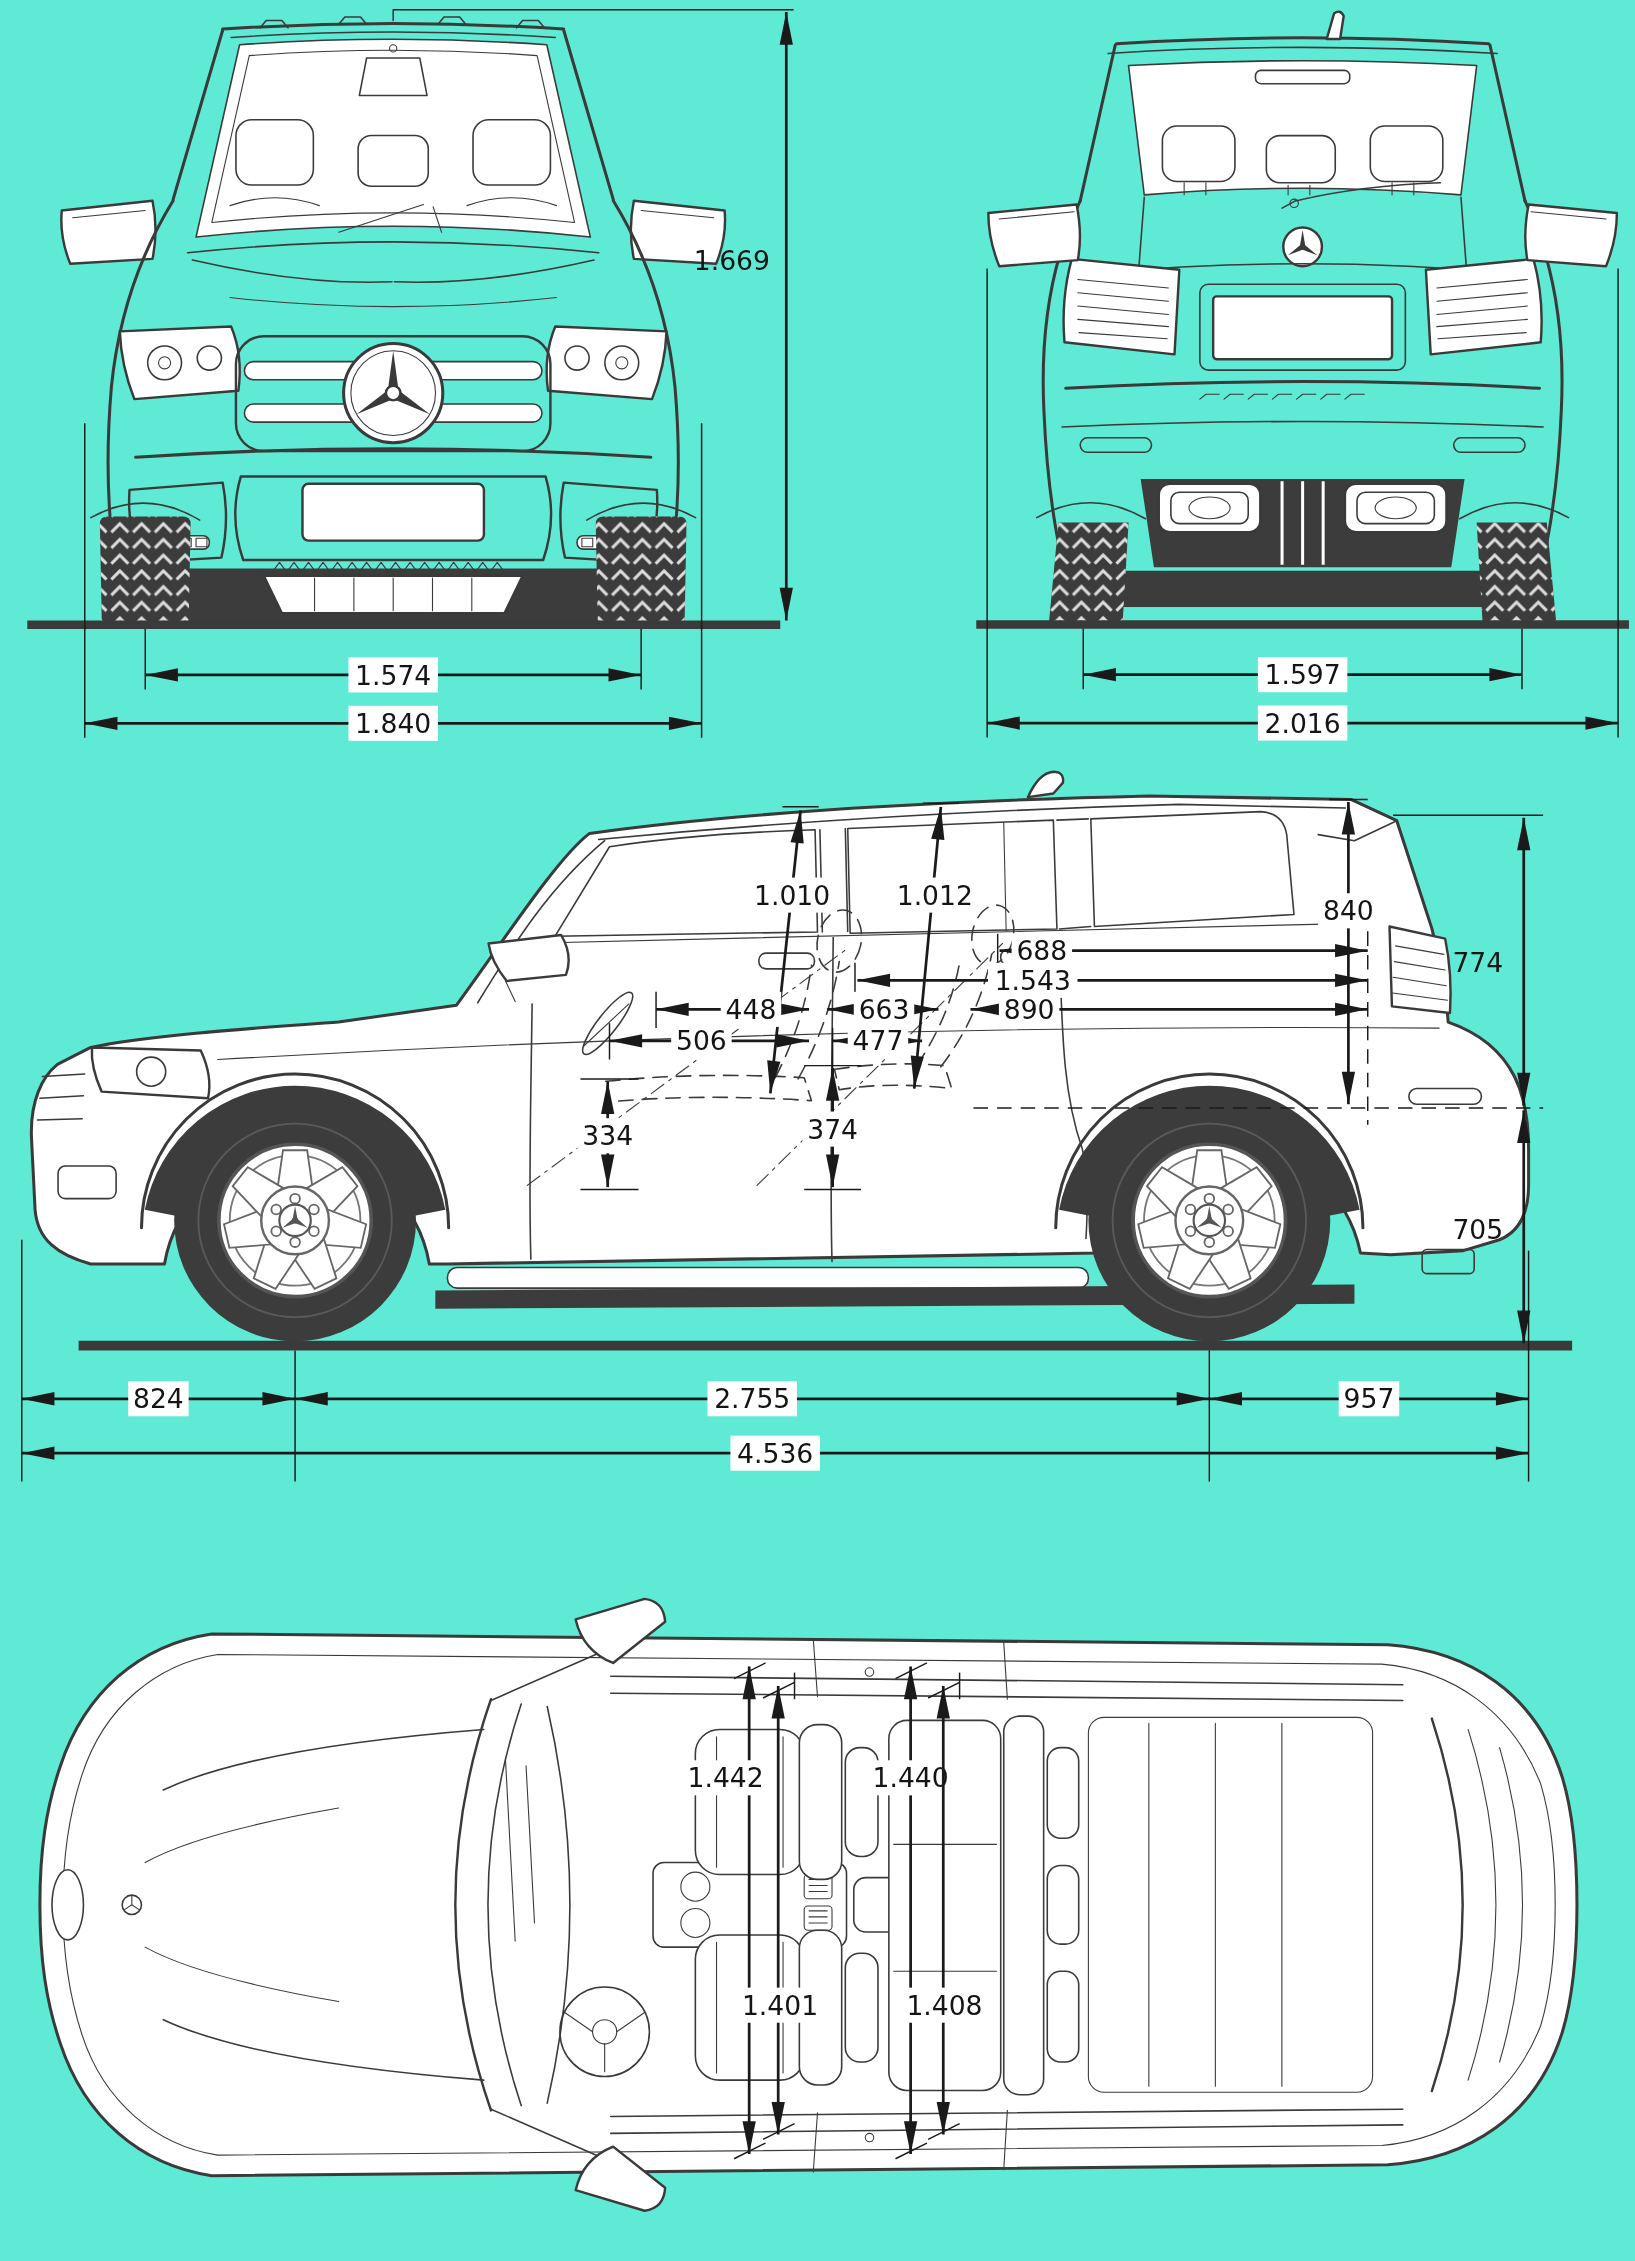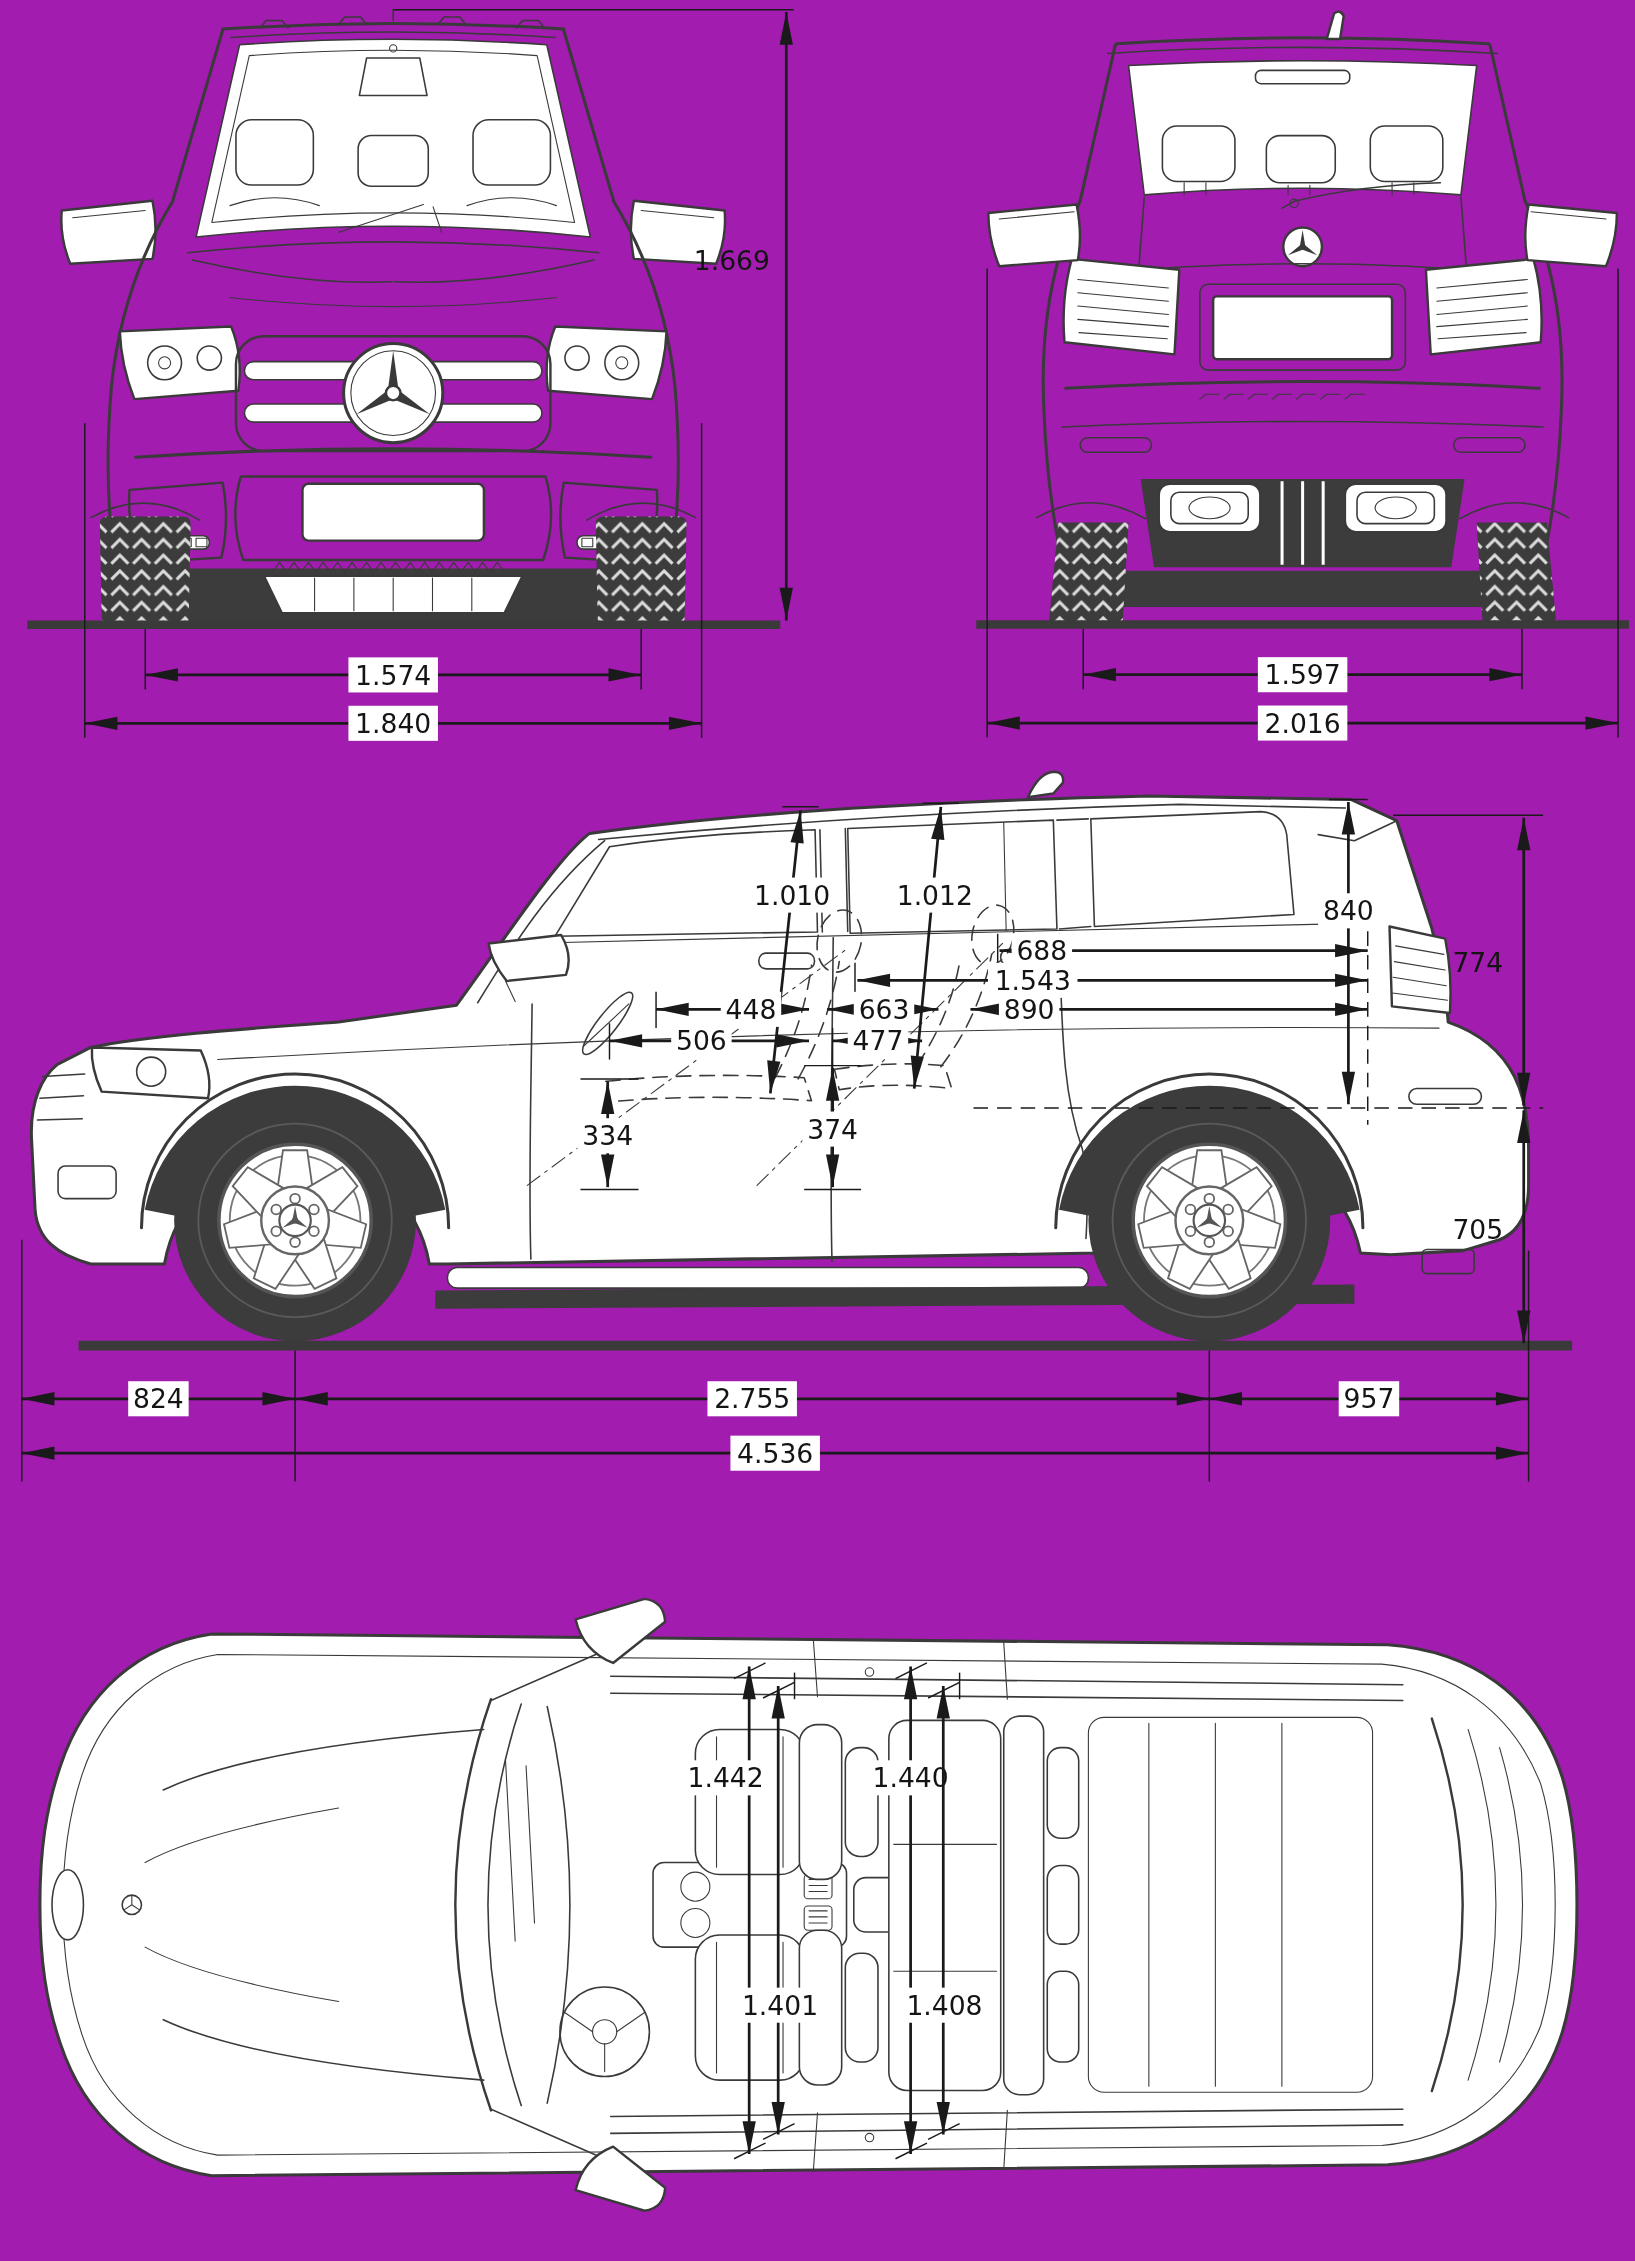"1.669" #page { background: #a21caf -> #5eead4 }
